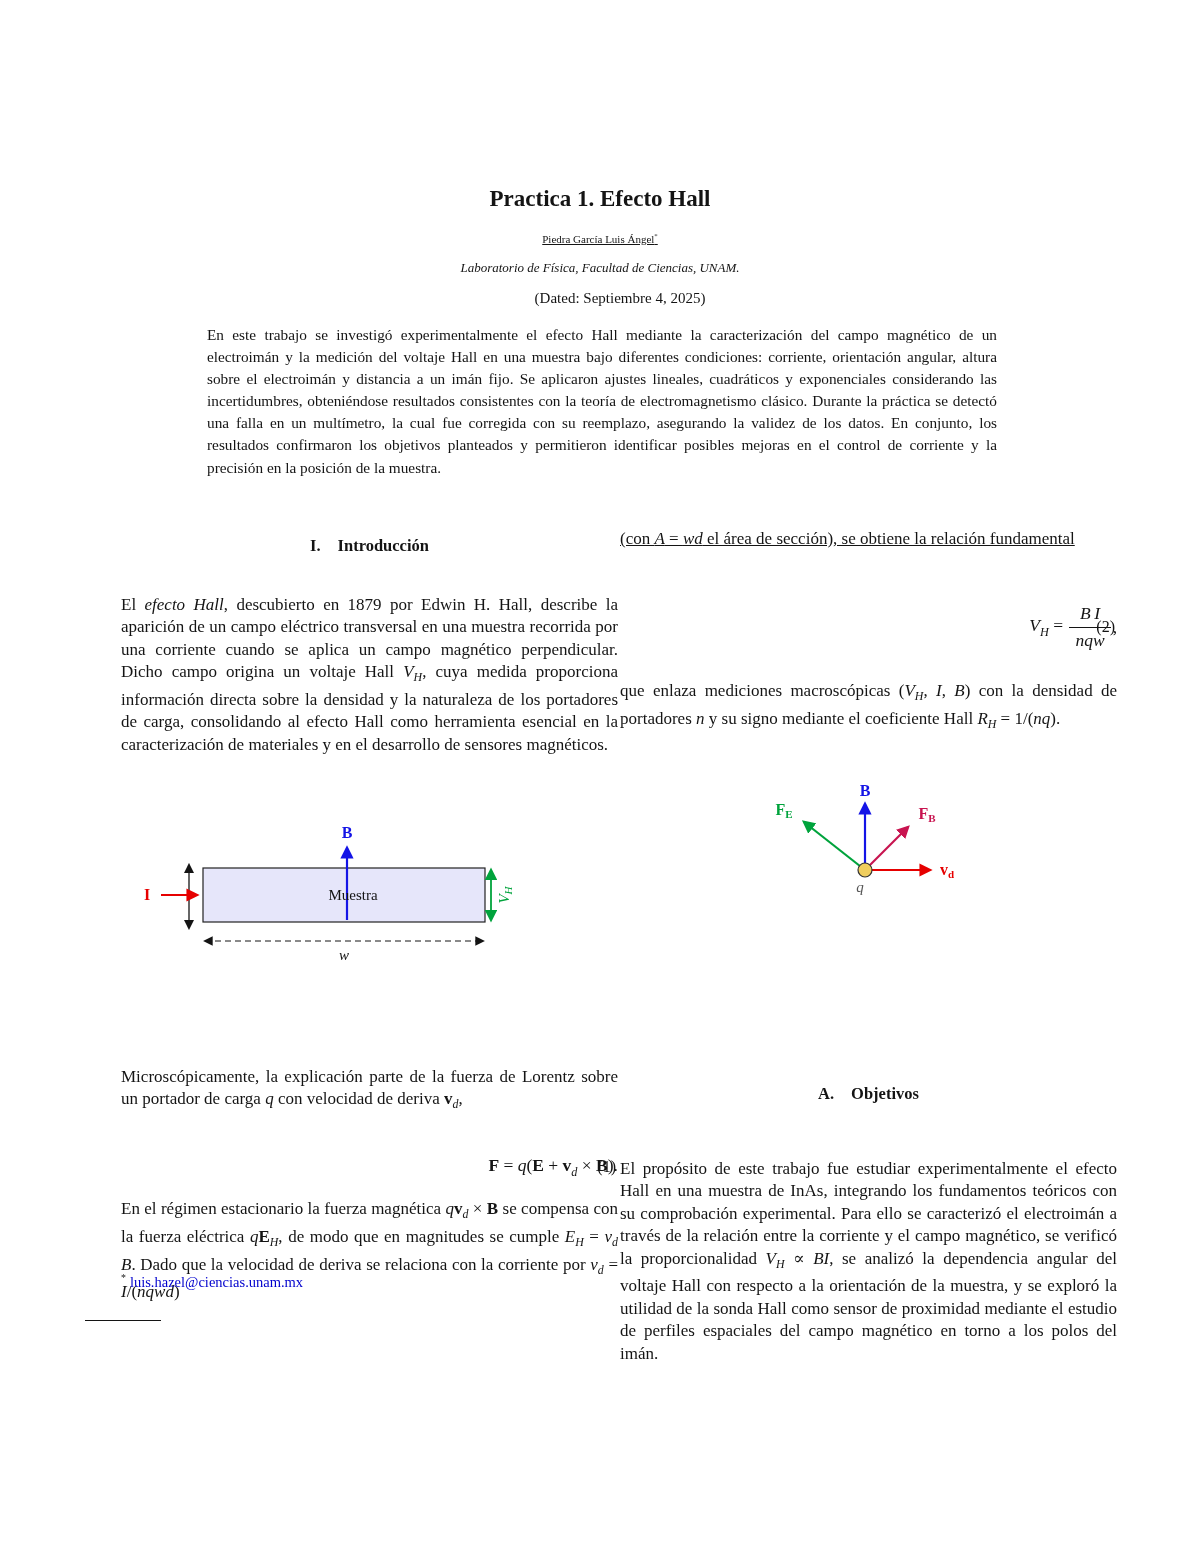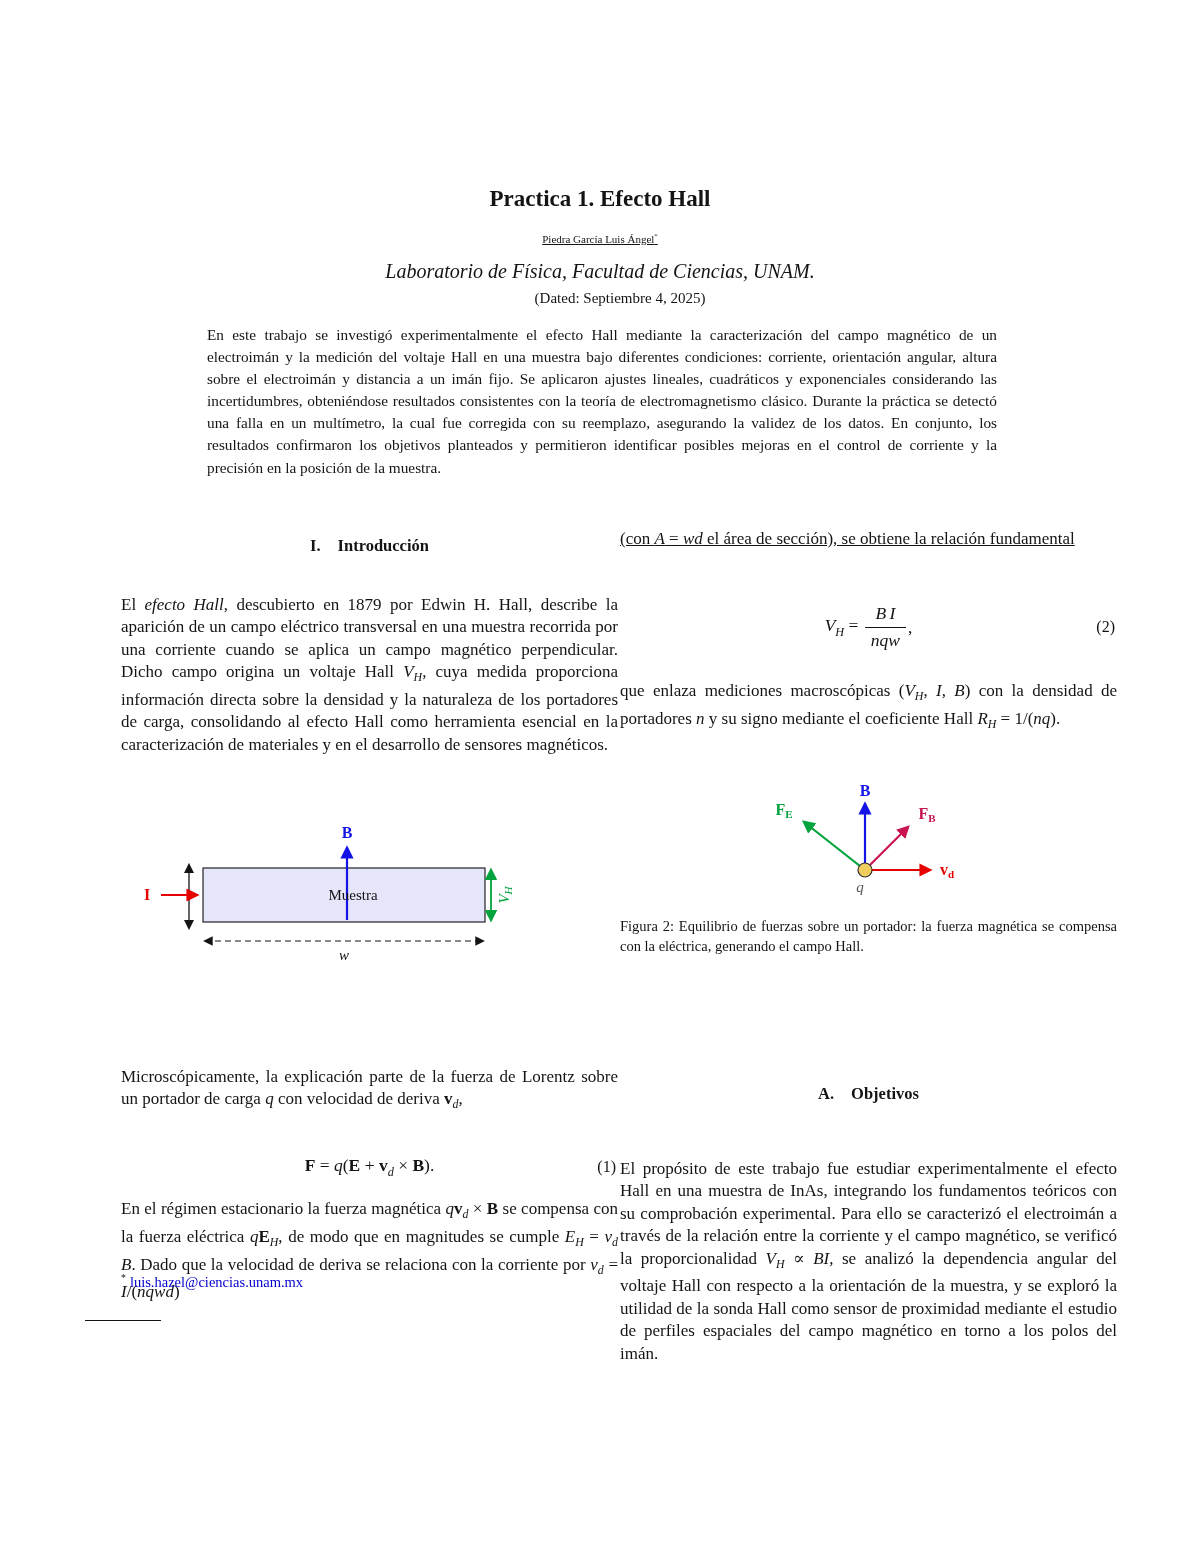"Laboratorio de Física, Facultad de" .affil { font-size: 20px -> 13px }
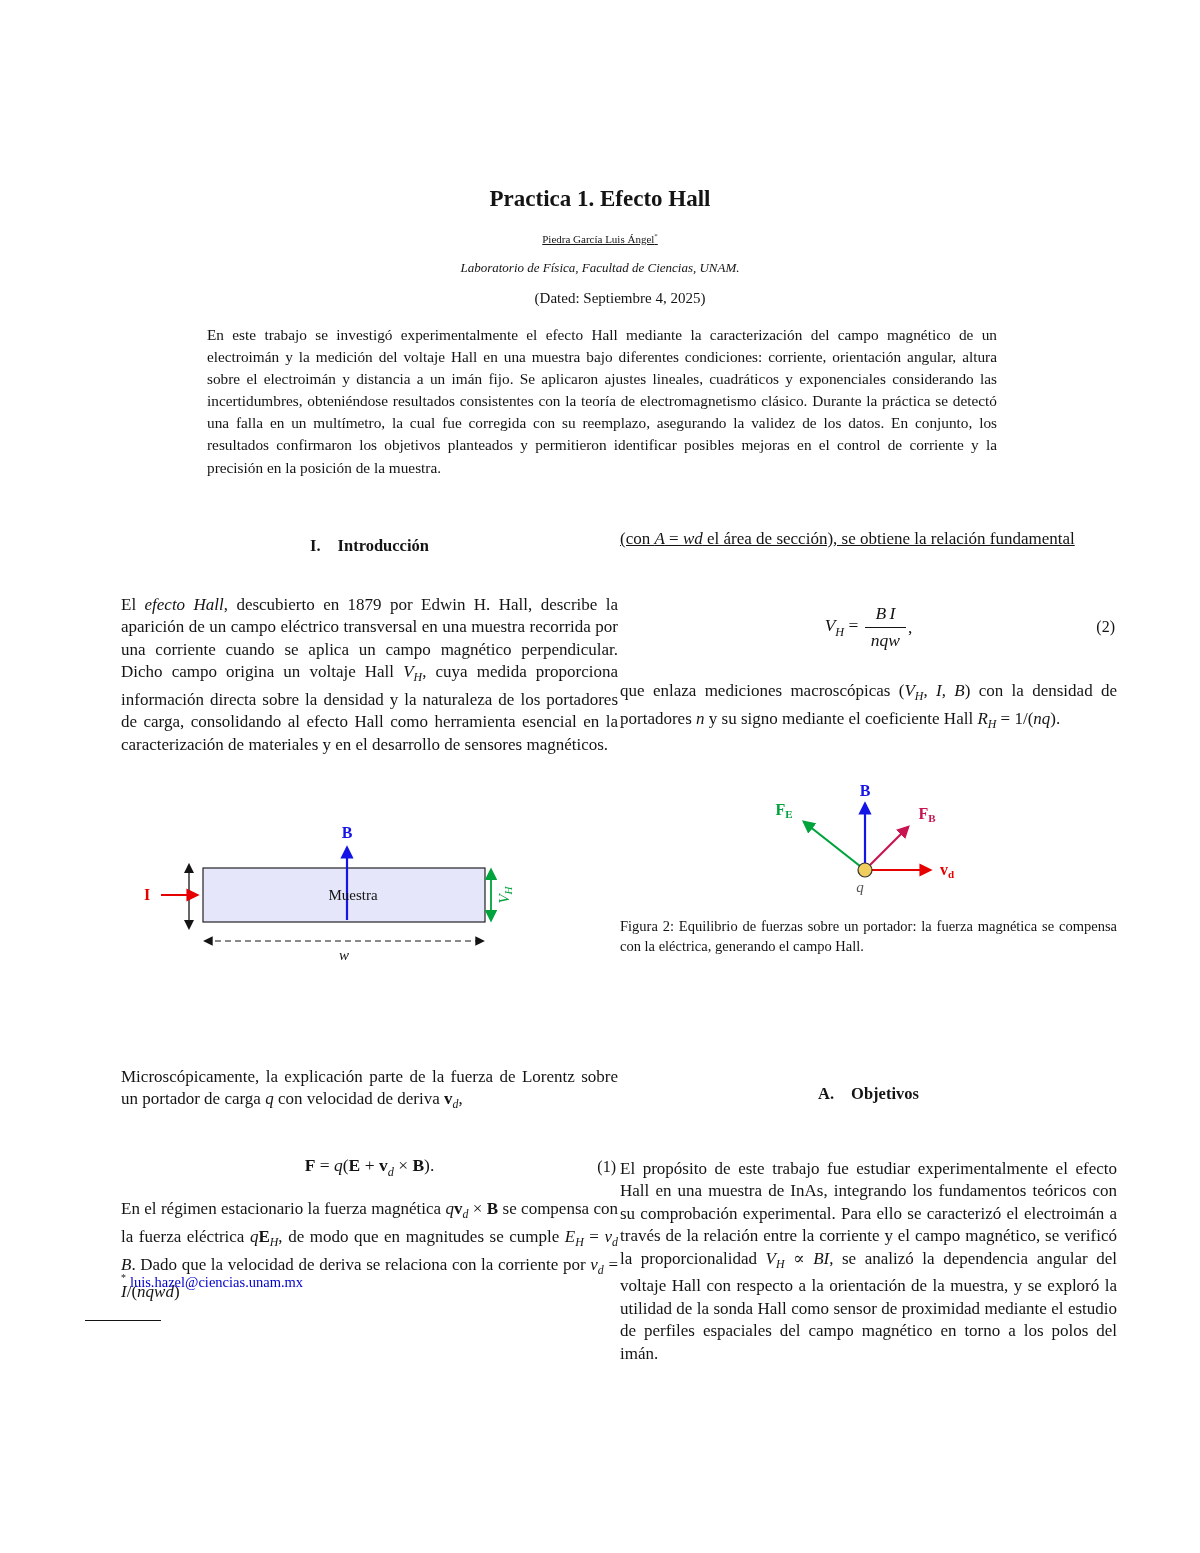"VH =" .equation { justify-content: center -> flex-end }
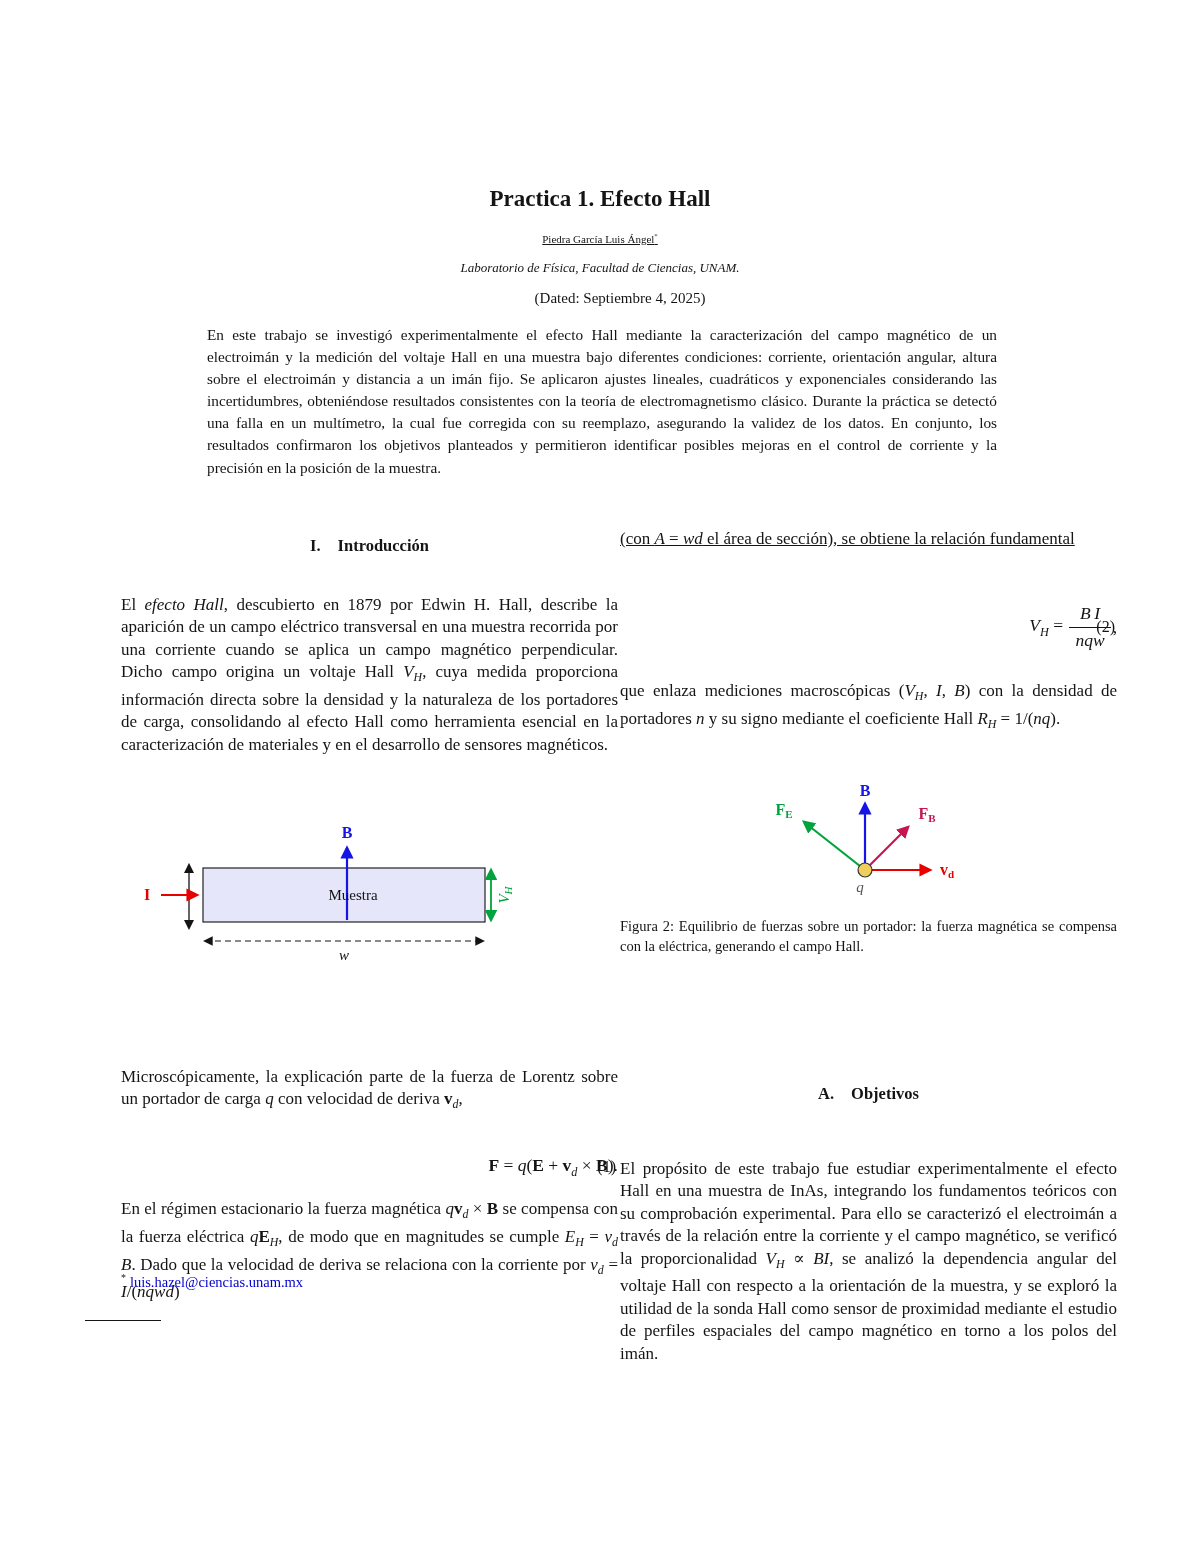"Figura 2: Equilibrio de fuerzas" div.abs { html: <div>Figura 2: Equilibrio de fuerzas sobre un portador: la fuerza magnética se compensa con la eléctrica, generando el campo Hall.</div> -> none }
